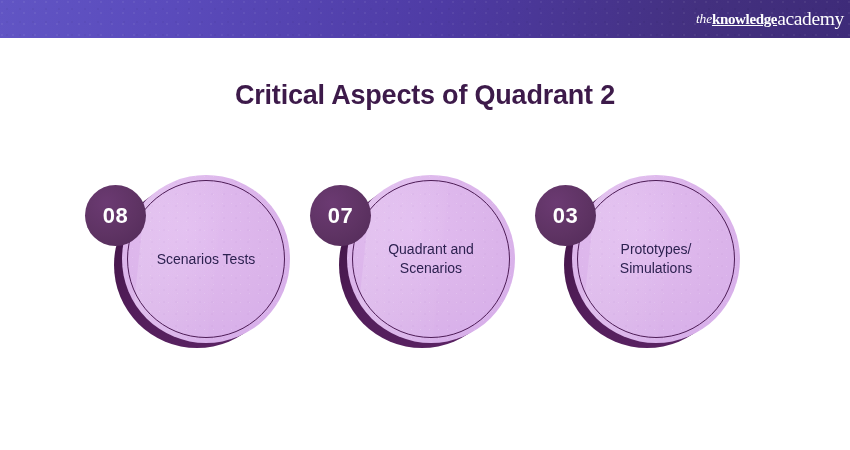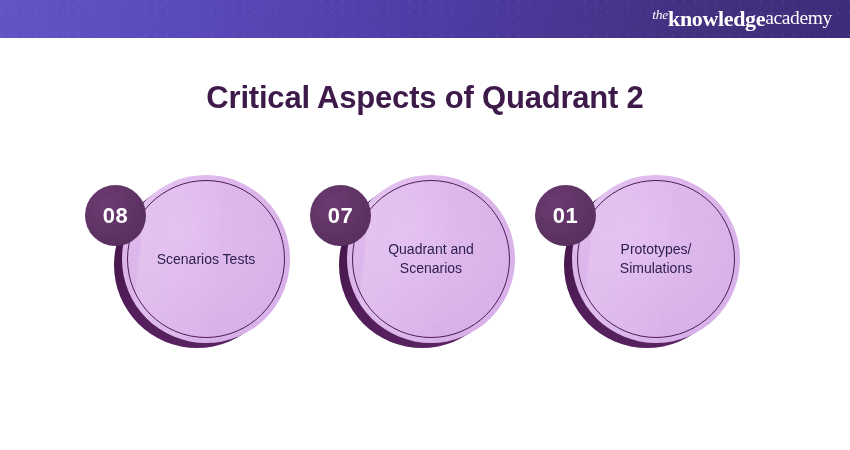"the" .logo { align-items: flex-start -> center; margin-right: 18px -> 6px }
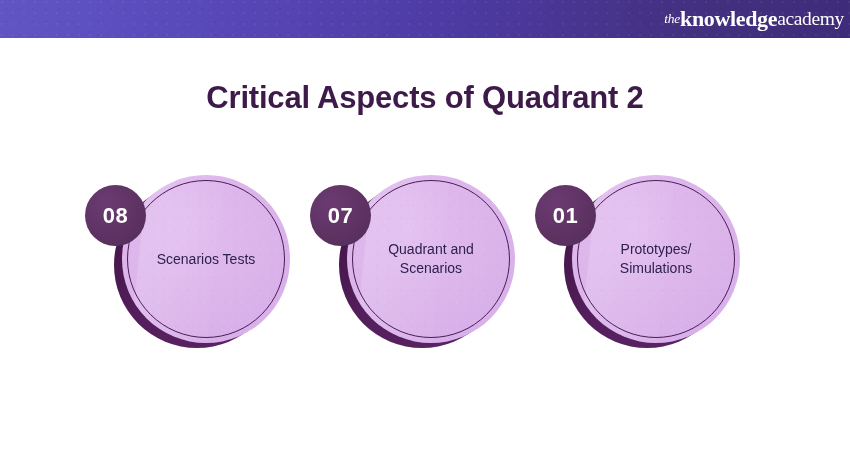"knowledge" .logo-knowledge { font-size: 22px -> 15px; text-decoration: none -> underline }
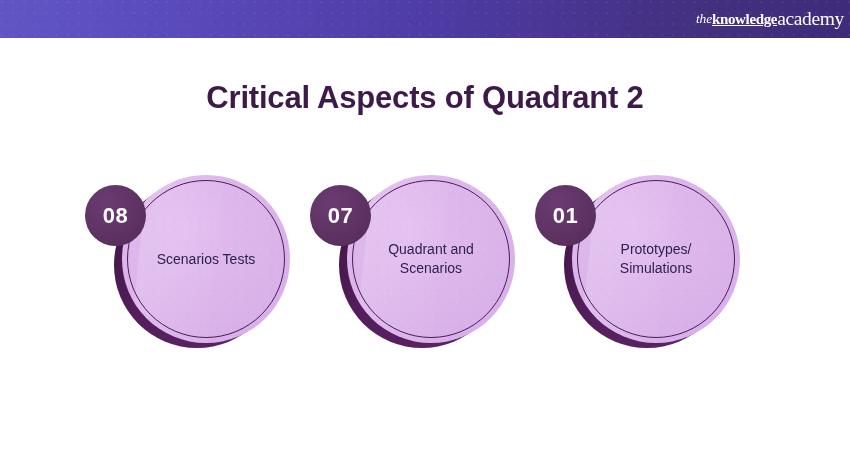"Critical Aspects of Quadrant 2" .title { font-size: 31px -> 27px }
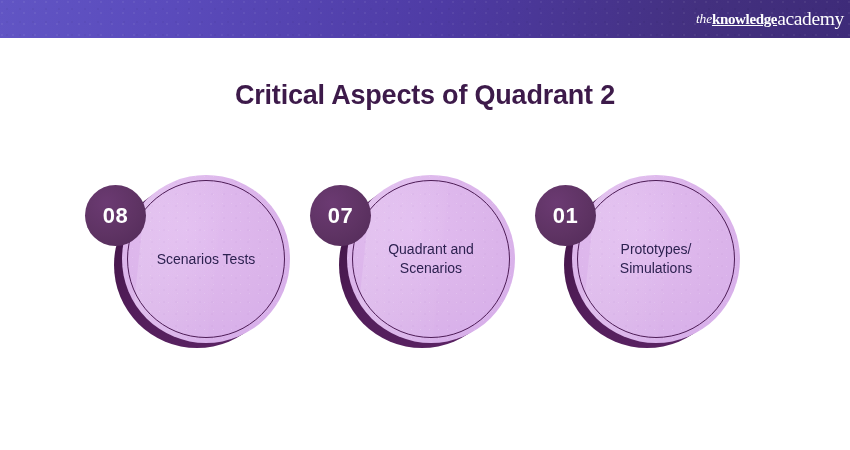"01" div.badge { text: 01 -> 03 }
